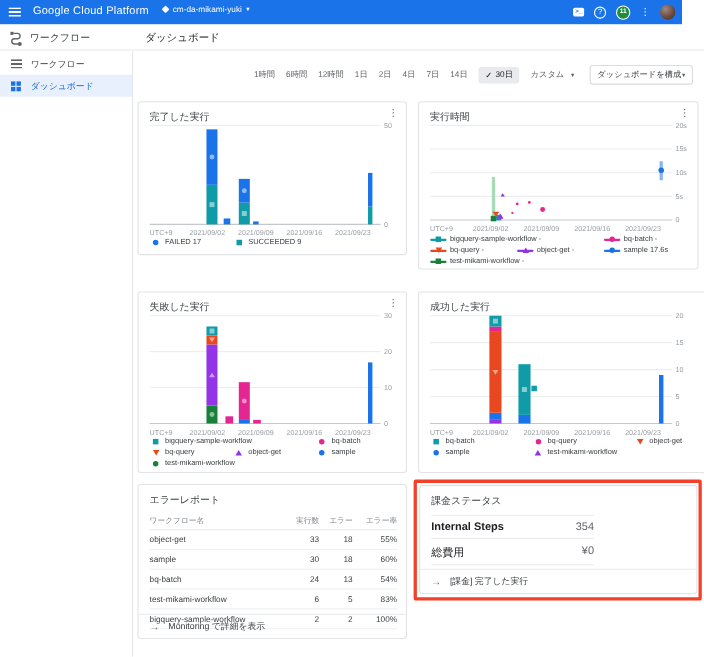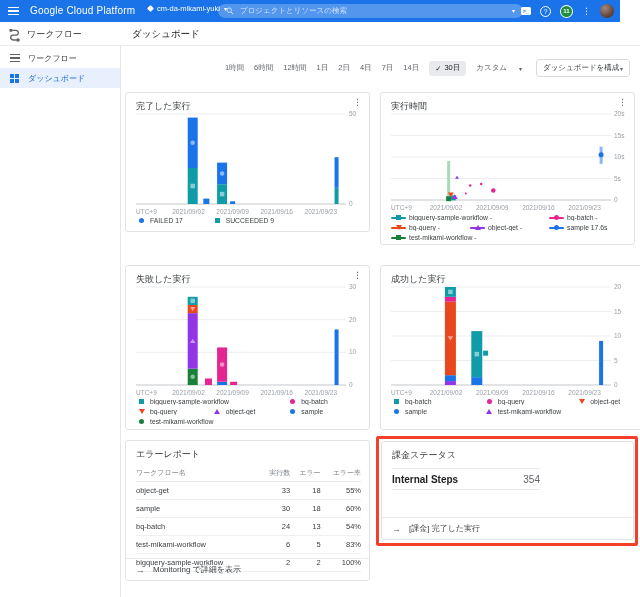"プロジェクトとリソースの検索" div.search { html: <div> <svg> <circle></circle> <line></line> </svg> <span>プロジェクトとリソースの検索</span> <span>▾</span> </div> -> none }
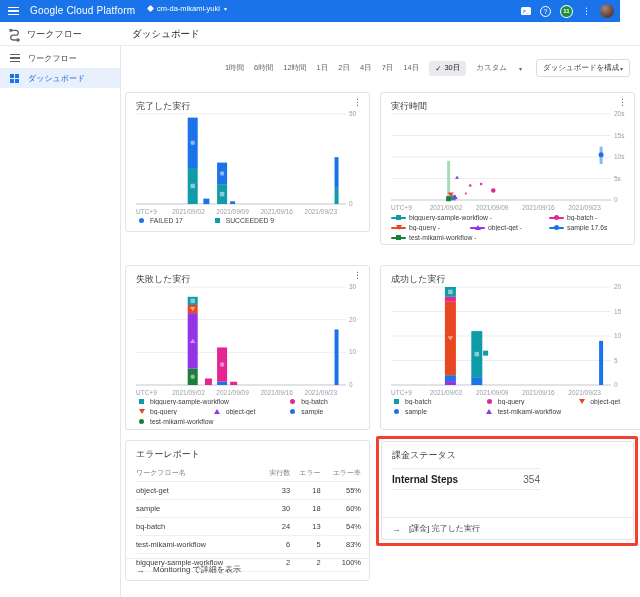"カスタム" .chip-custom { gap: 12px -> 6px }
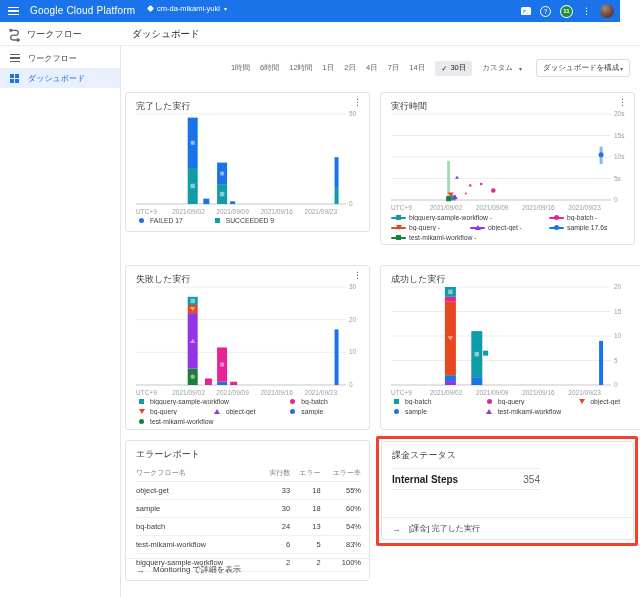"総費用" tr { html: none -> <tr> <td>総費用</td> <td>¥0</td> </tr> }
